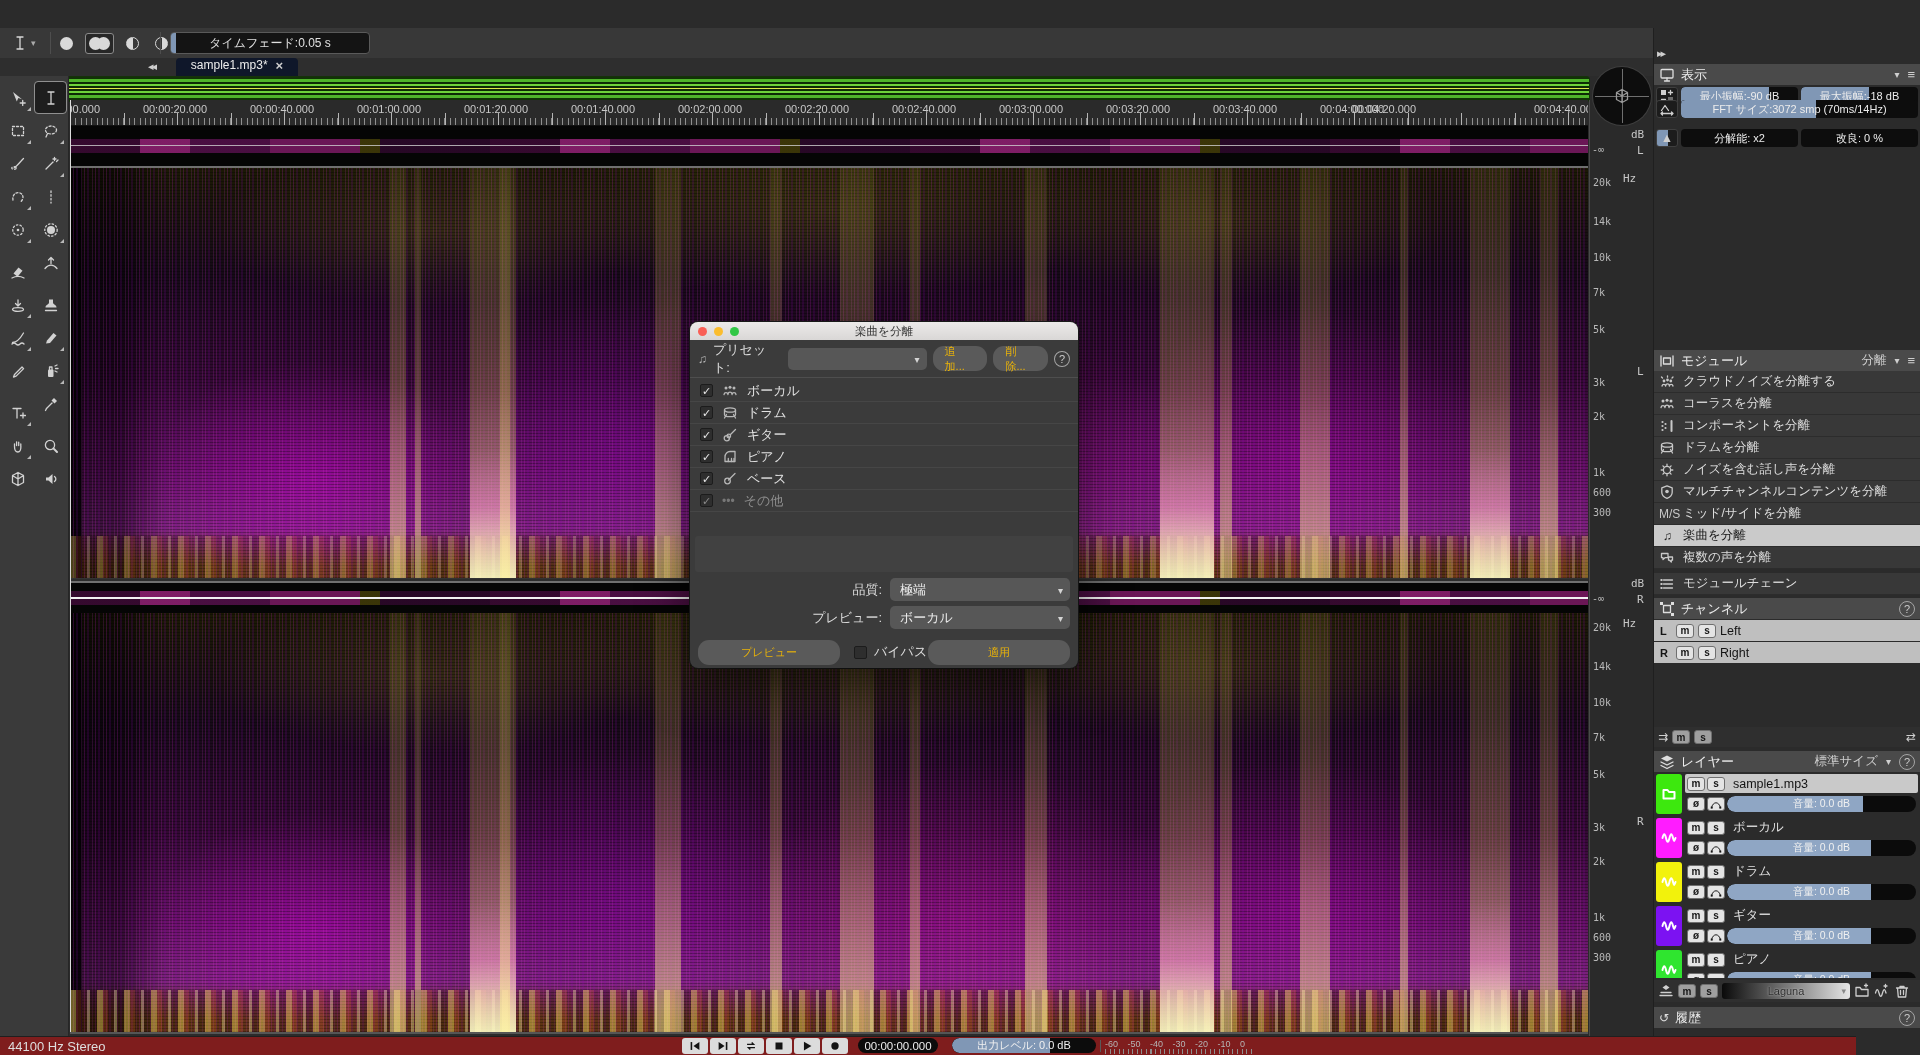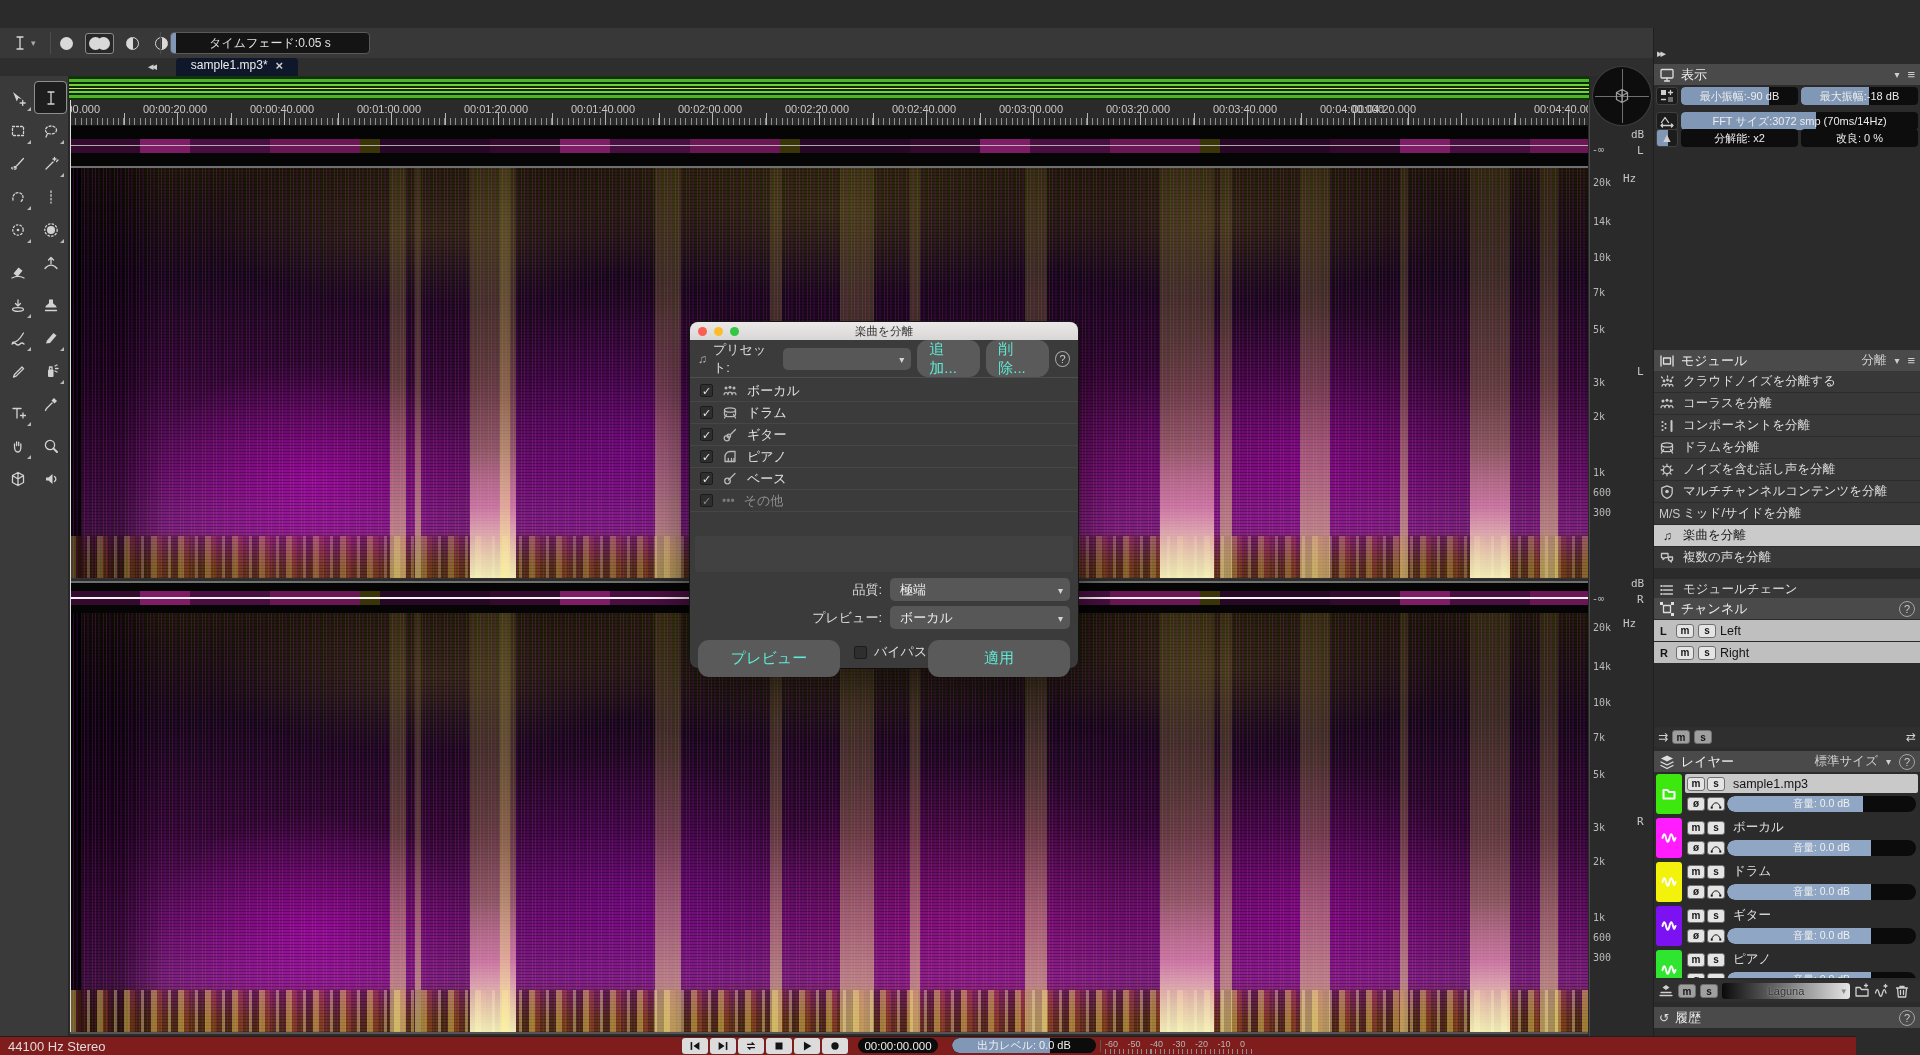"FFT サイズ:3072 smp (70ms/14Hz)" #fftrow { top: 84px -> 72px }
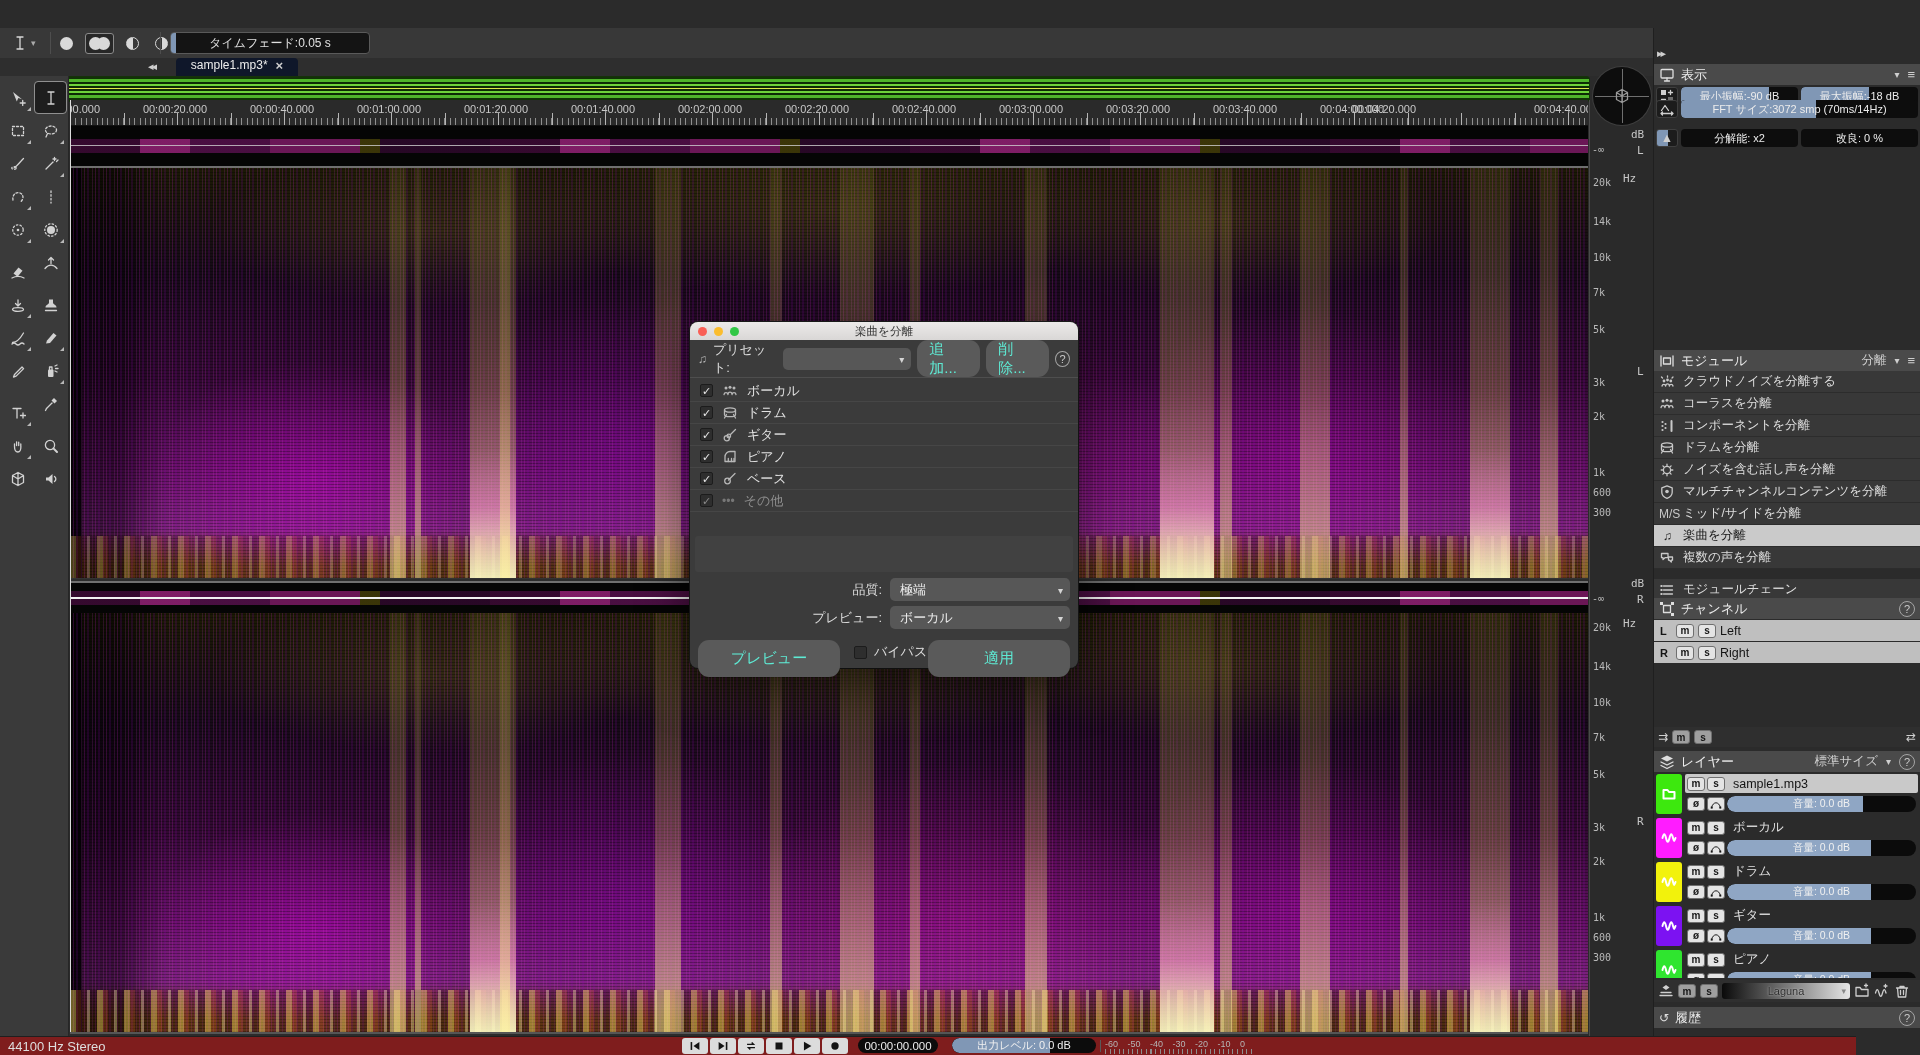"追加..." .pill { color: #5eead4 -> #eab308; font-size: 15px -> 11px; height: 37px -> 25px }
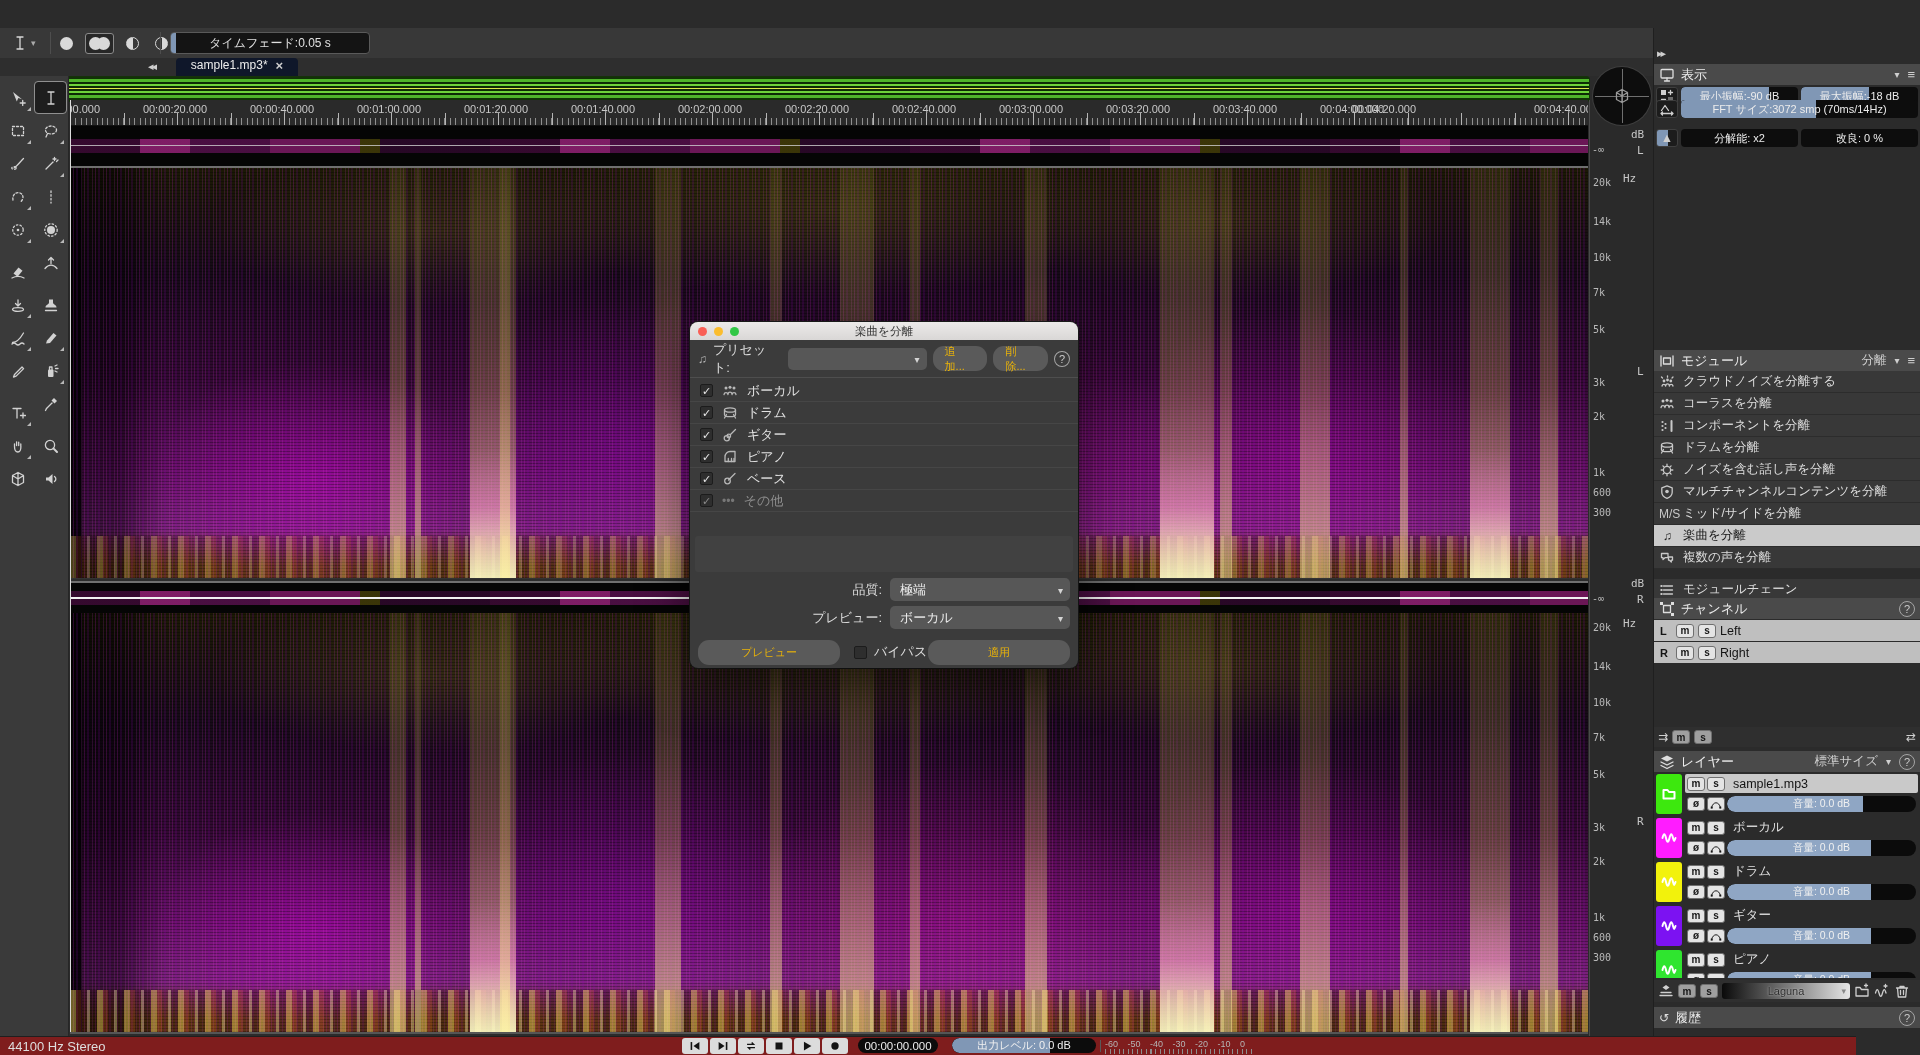"モジュールチェーン" .modrow.chain { margin-top: 10px -> 4px }
